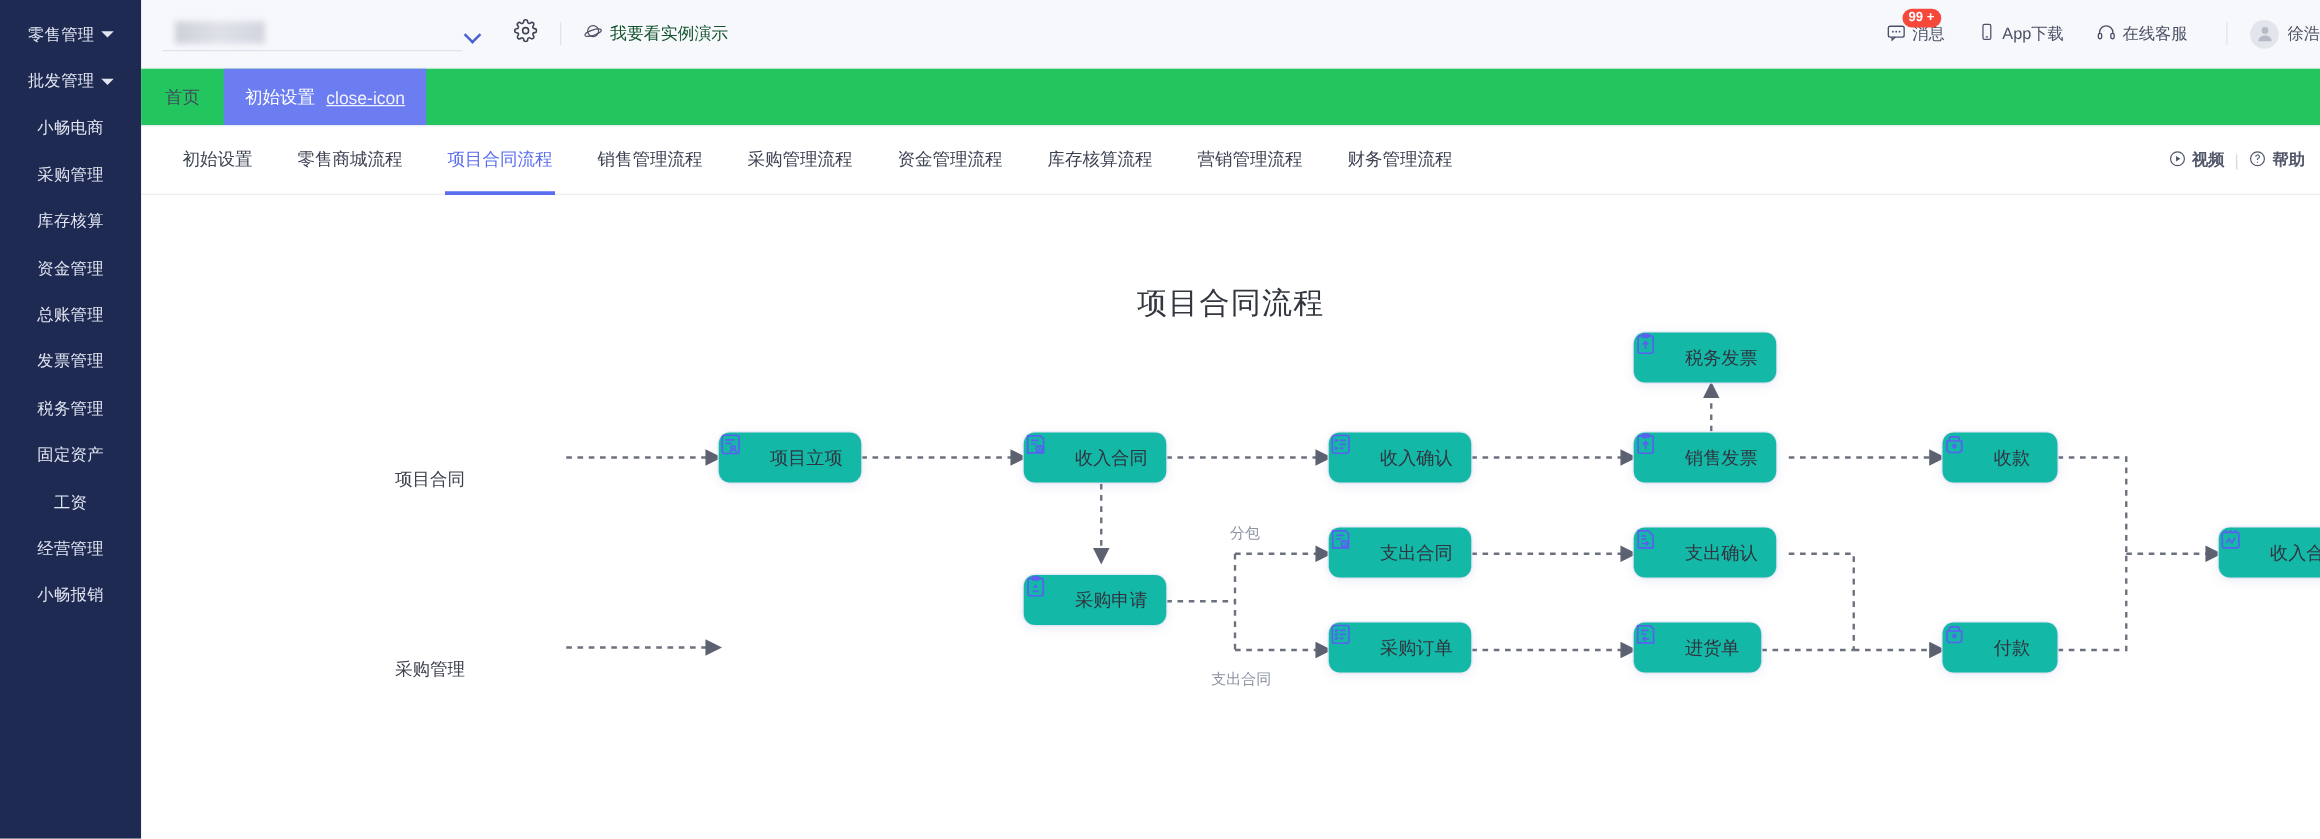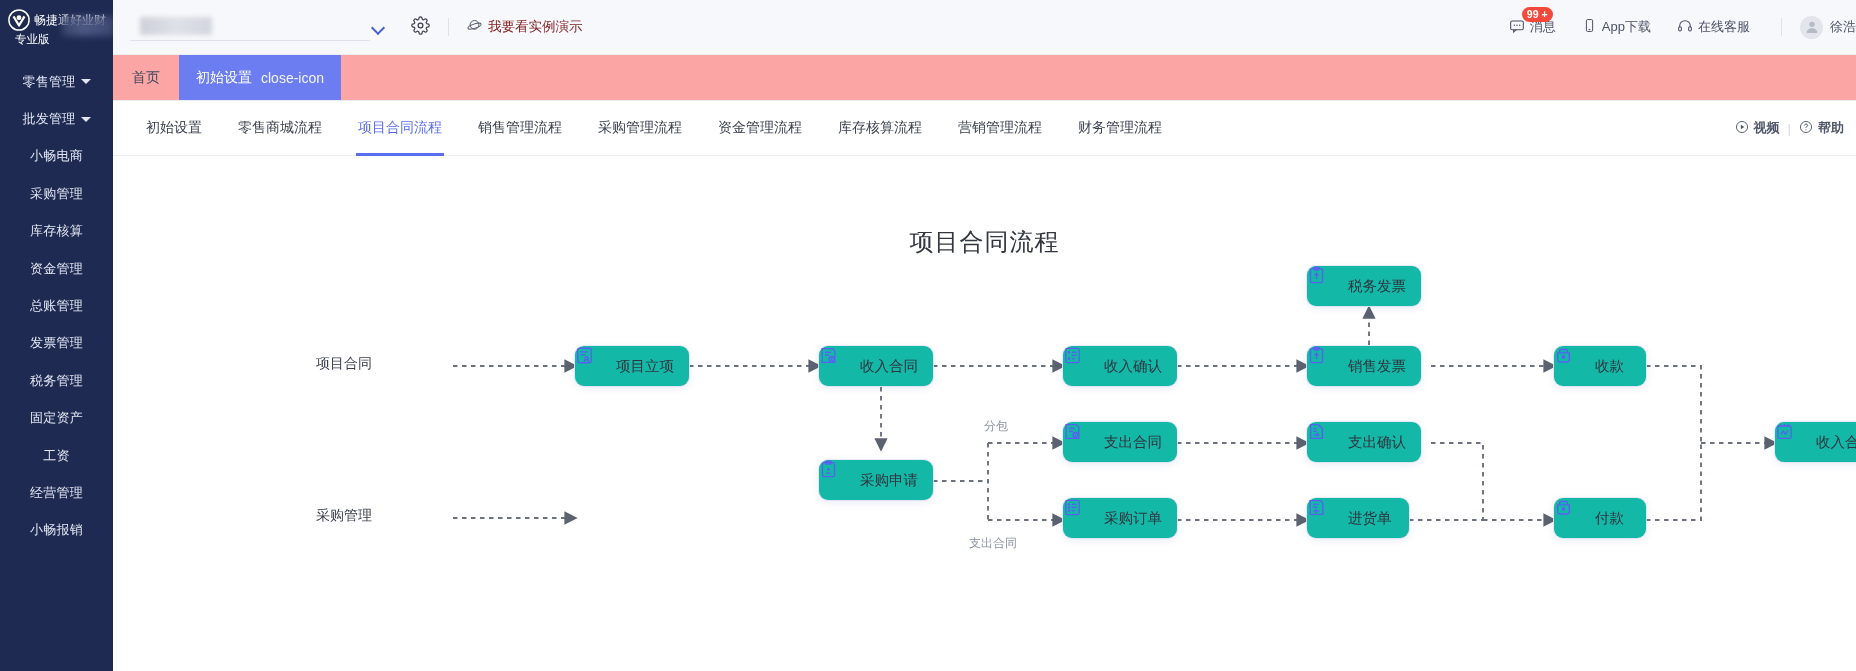"畅捷通好业财" div.logo-wrap { html: <div> <div> <span> <svg> <circle></circle> <path></path> <circle></circle> </svg> </span> <span>畅捷通好业财</span> </div> <div>专业版</div> <div></div> </div> -> none }
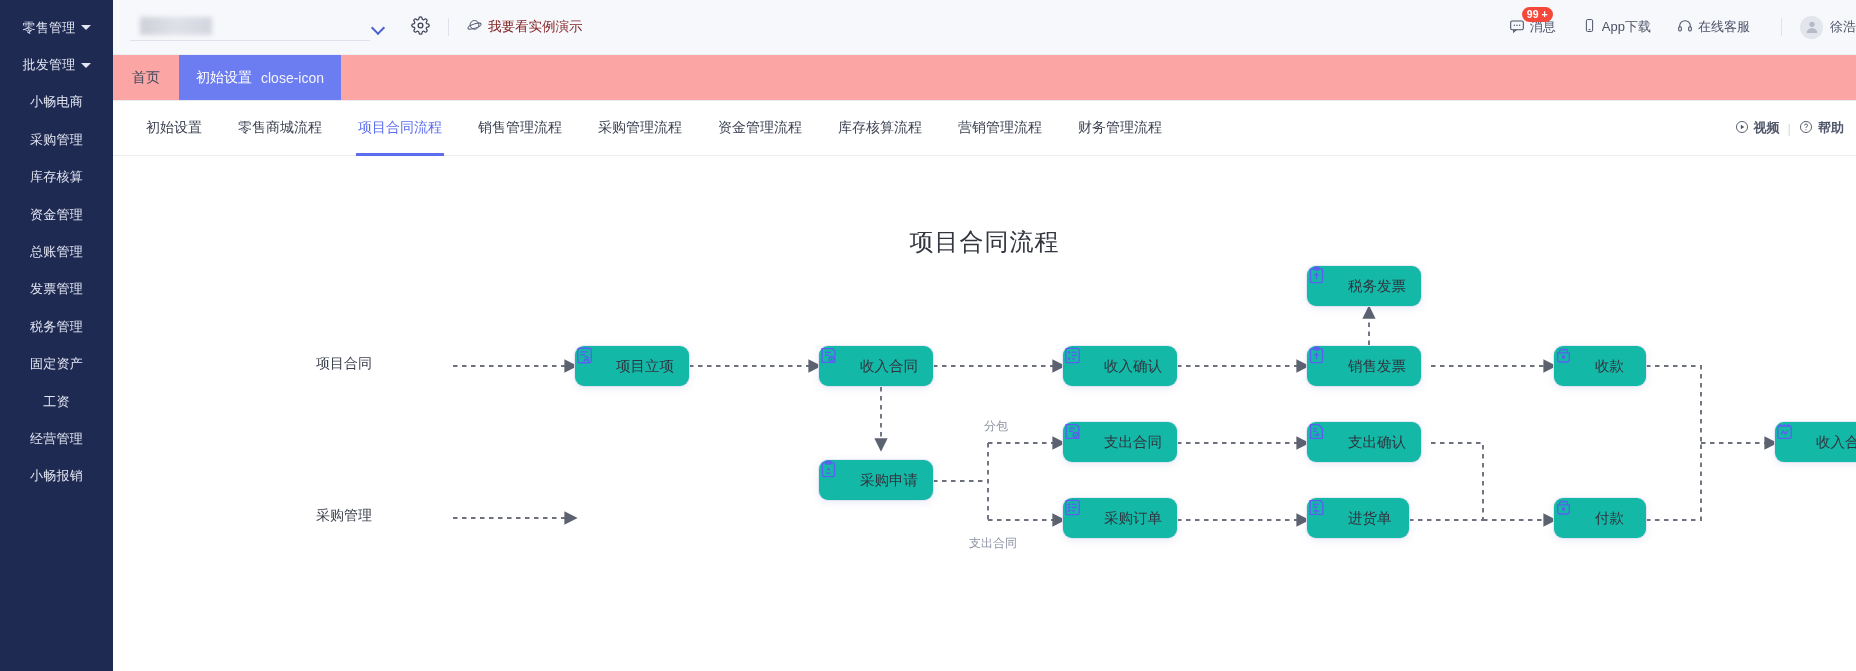"我要看实例演示" .demo-link { color: #7f1d1d -> #14532d }
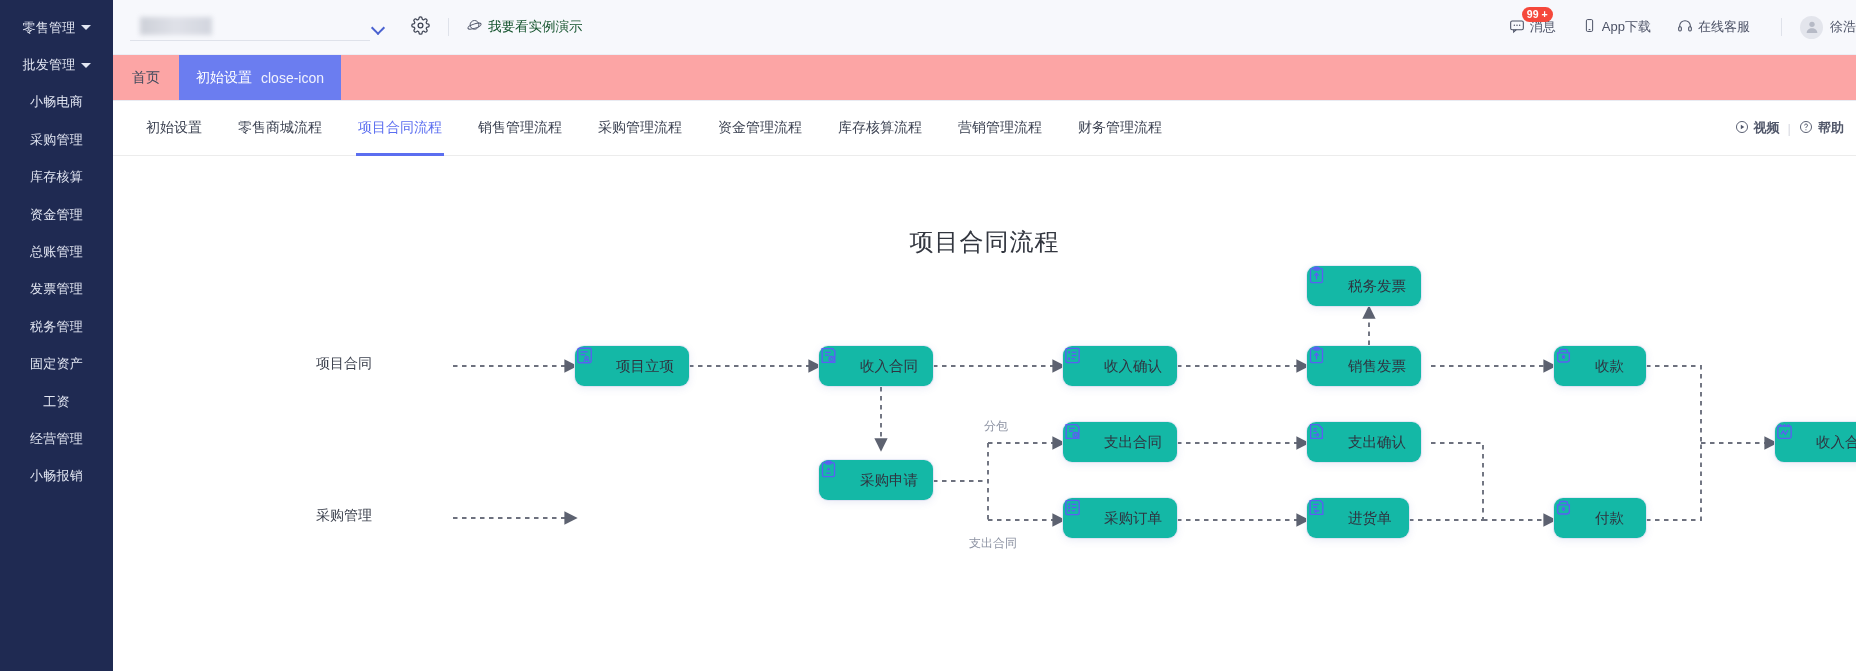"首页" .tabstrip { background: #fca5a5 -> #22c55e }
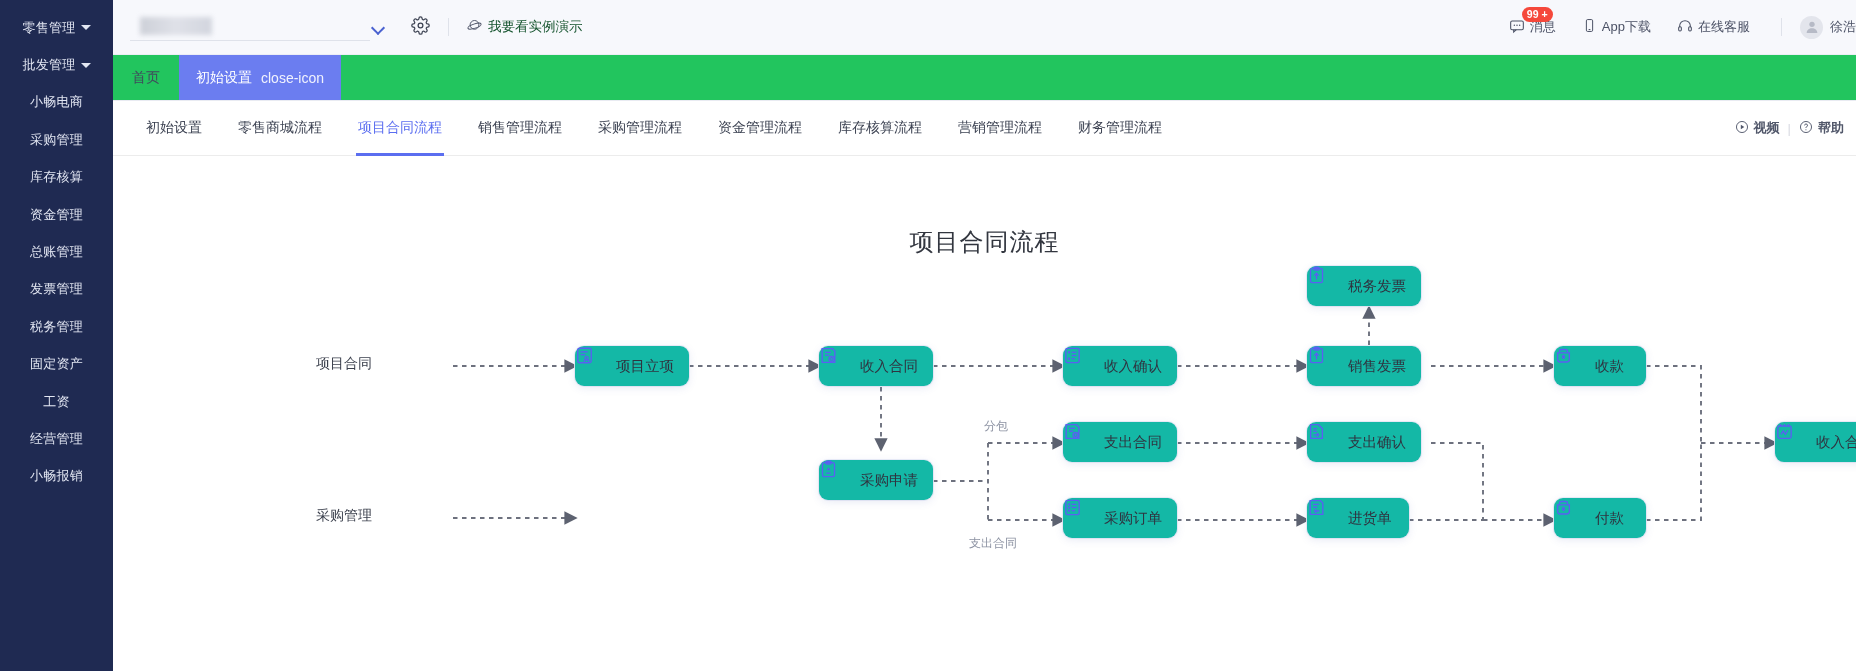"close-icon" .tab-close { text-decoration: none -> underline }
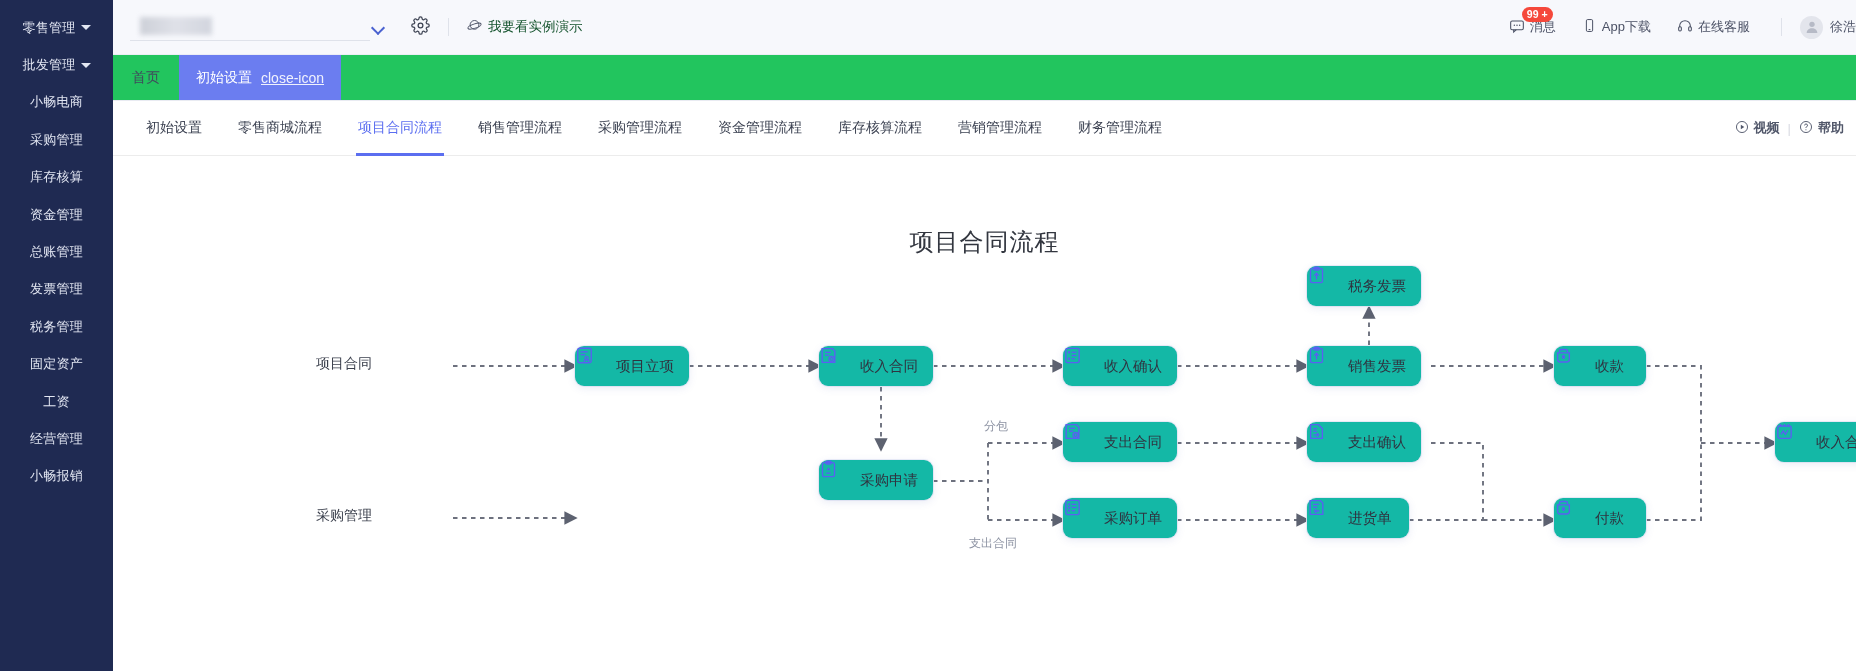"项目合同" .row-label { margin-top: none -> 20px }
